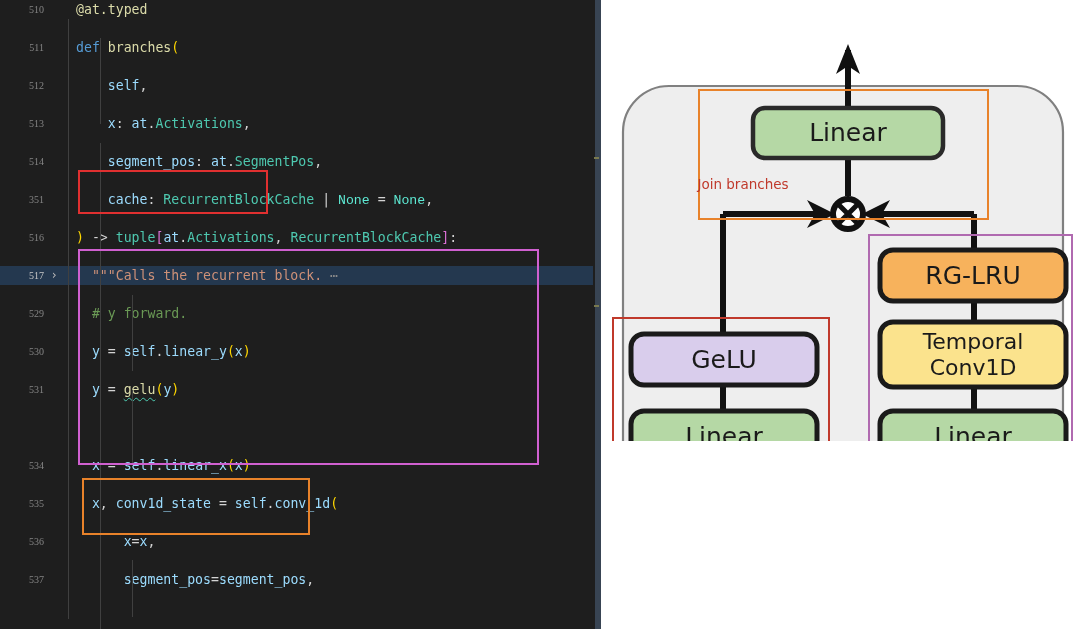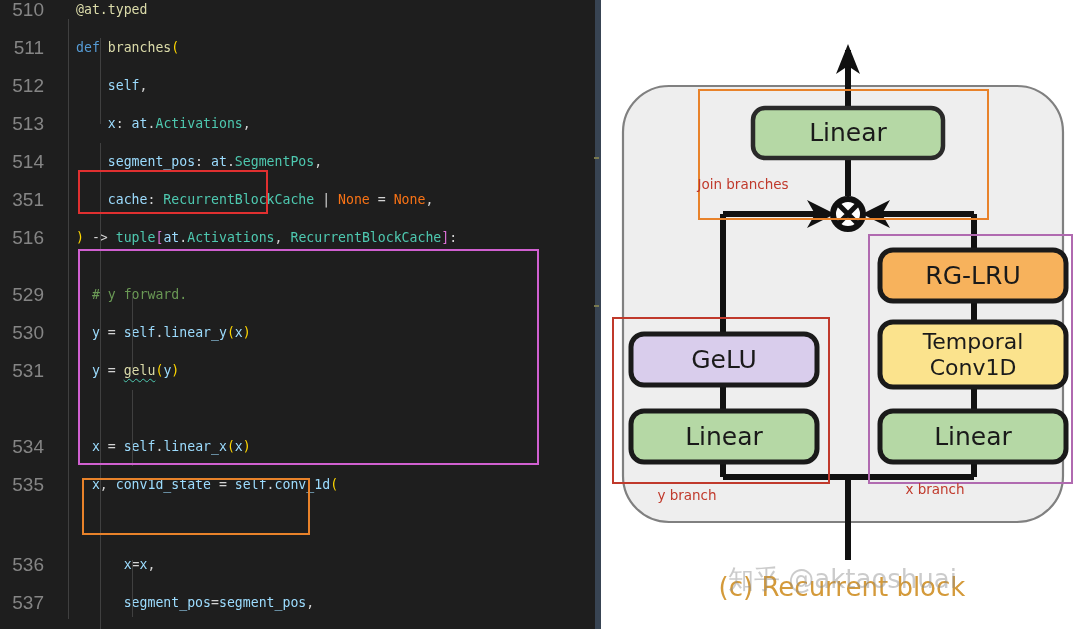"510" .gutter-num { font-family: Liberation Sans, sans-serif -> Liberation Serif, serif; font-size: 19px -> 10px }
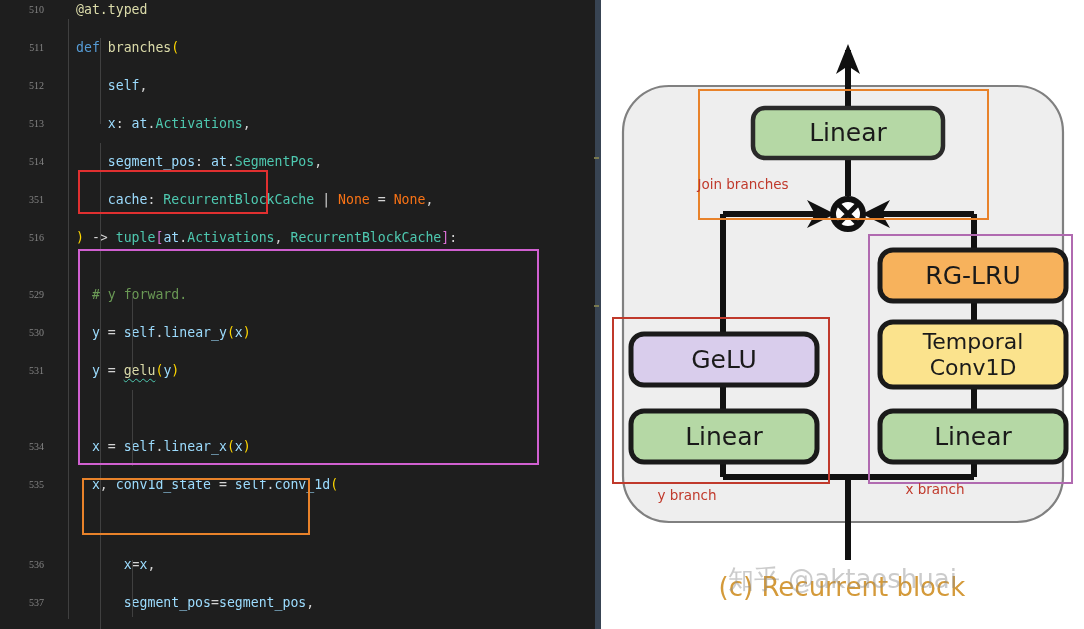"Linear" #diagram-pane { height: 629px -> 441px }
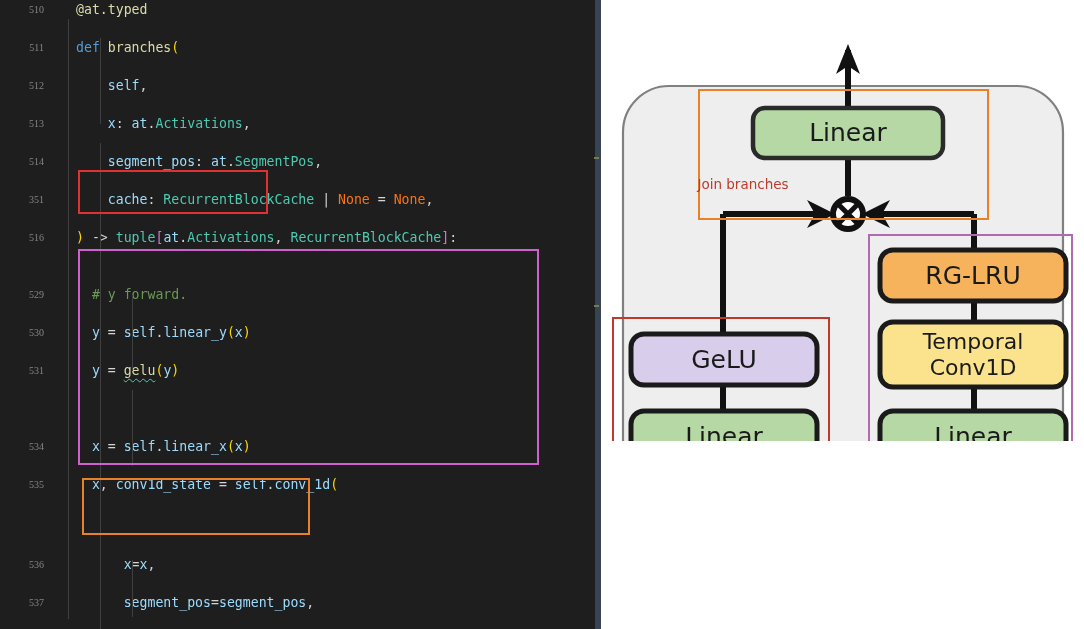"None" .t-none { color: #f97316 -> #5eead4; font-family: none -> Liberation Mono, monospace }
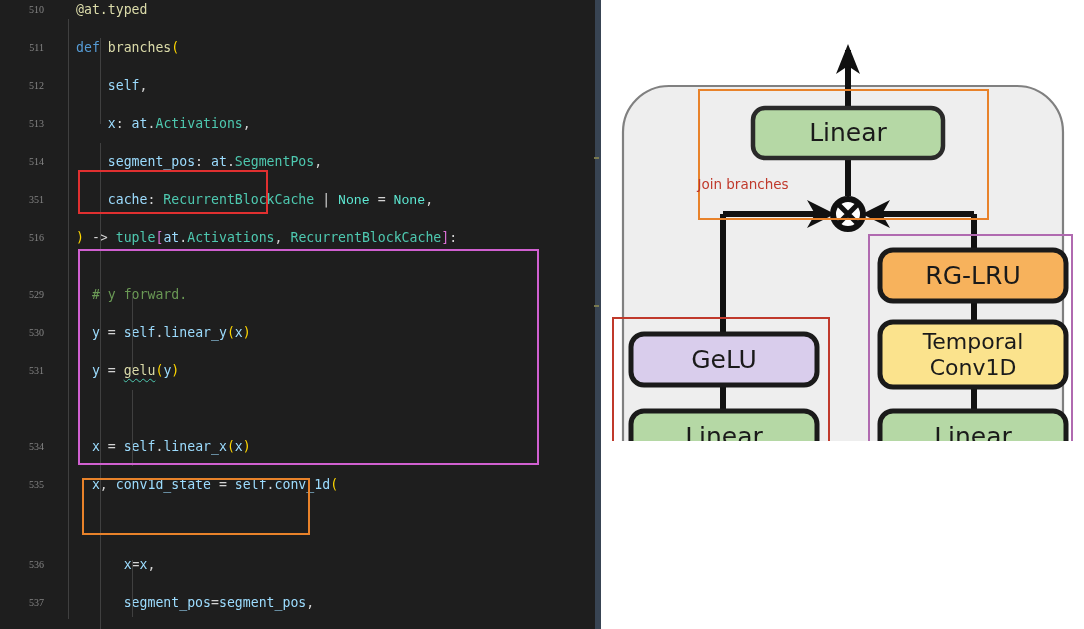"517" div.code-row { html: none -> <div><span>517</span><span>›</span><span><span> """Calls the recurrent block. </span><span>⋯</span></span></div> }
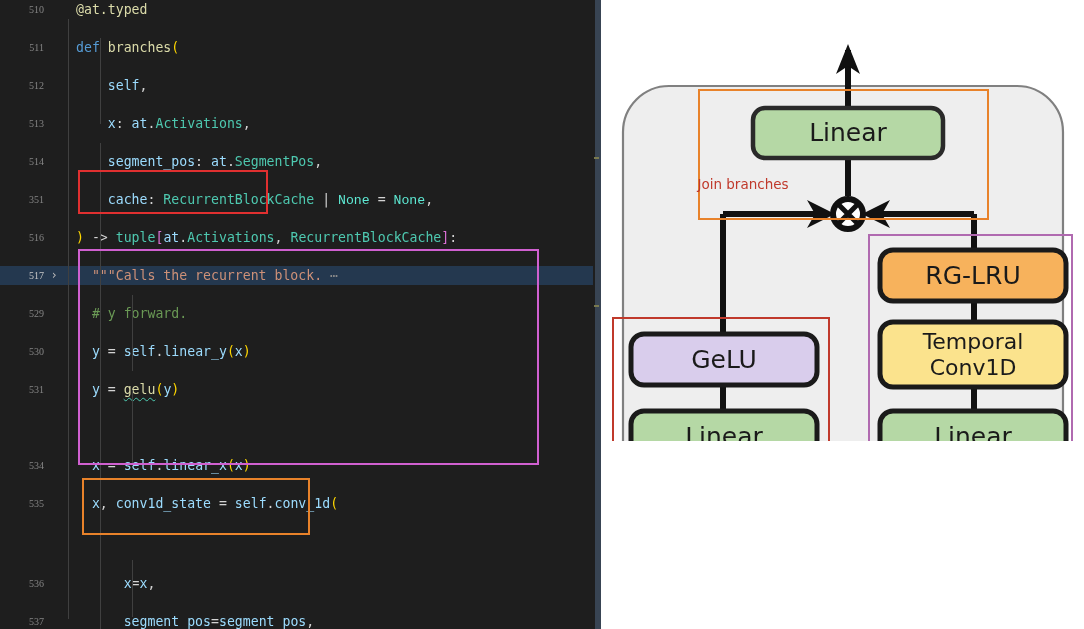"536" div.code-row { margin-top: 42px -> none }
